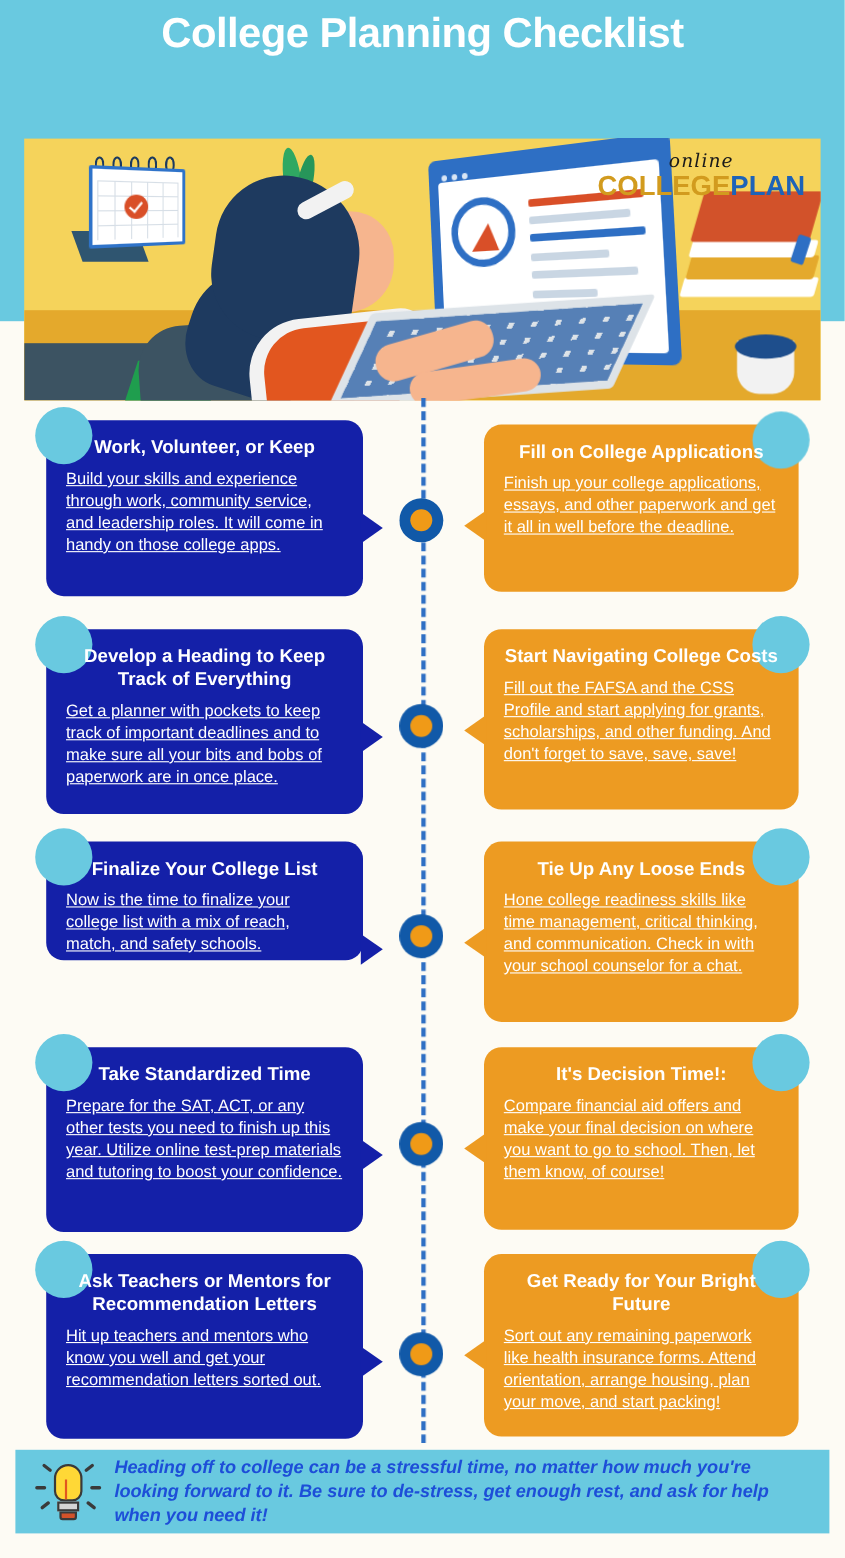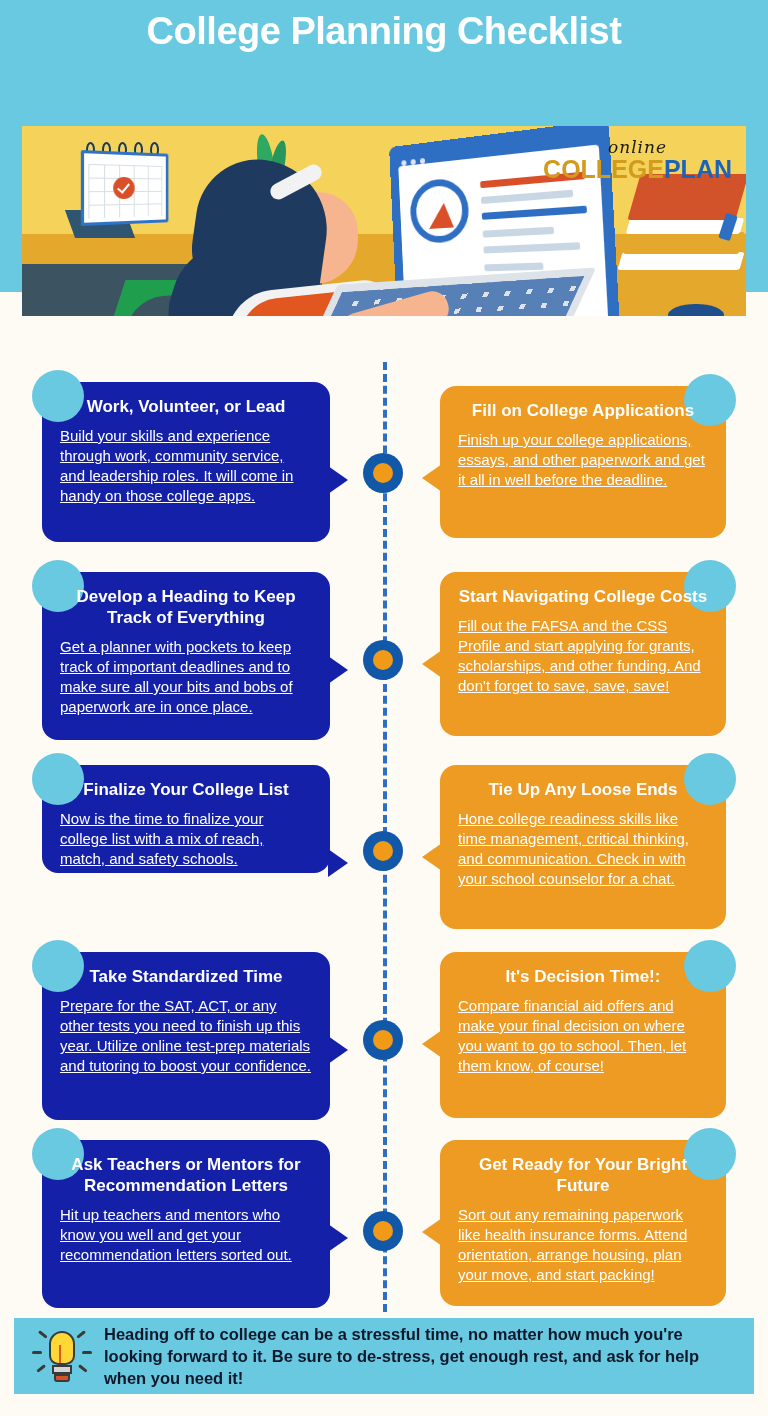"online" .hero { height: 190px -> 238px }
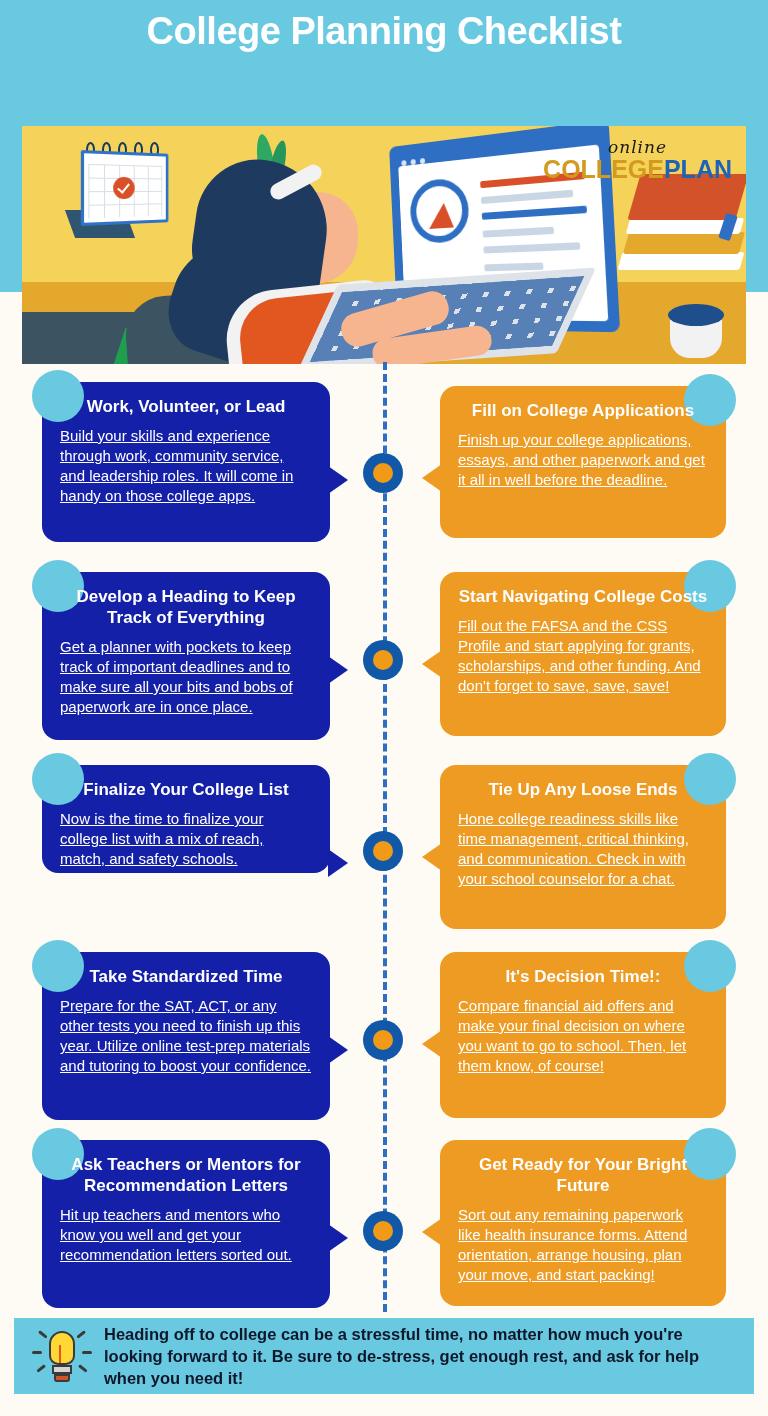"Work, Volunteer, or Lead" div.ctitle { text: Lead -> Keep }
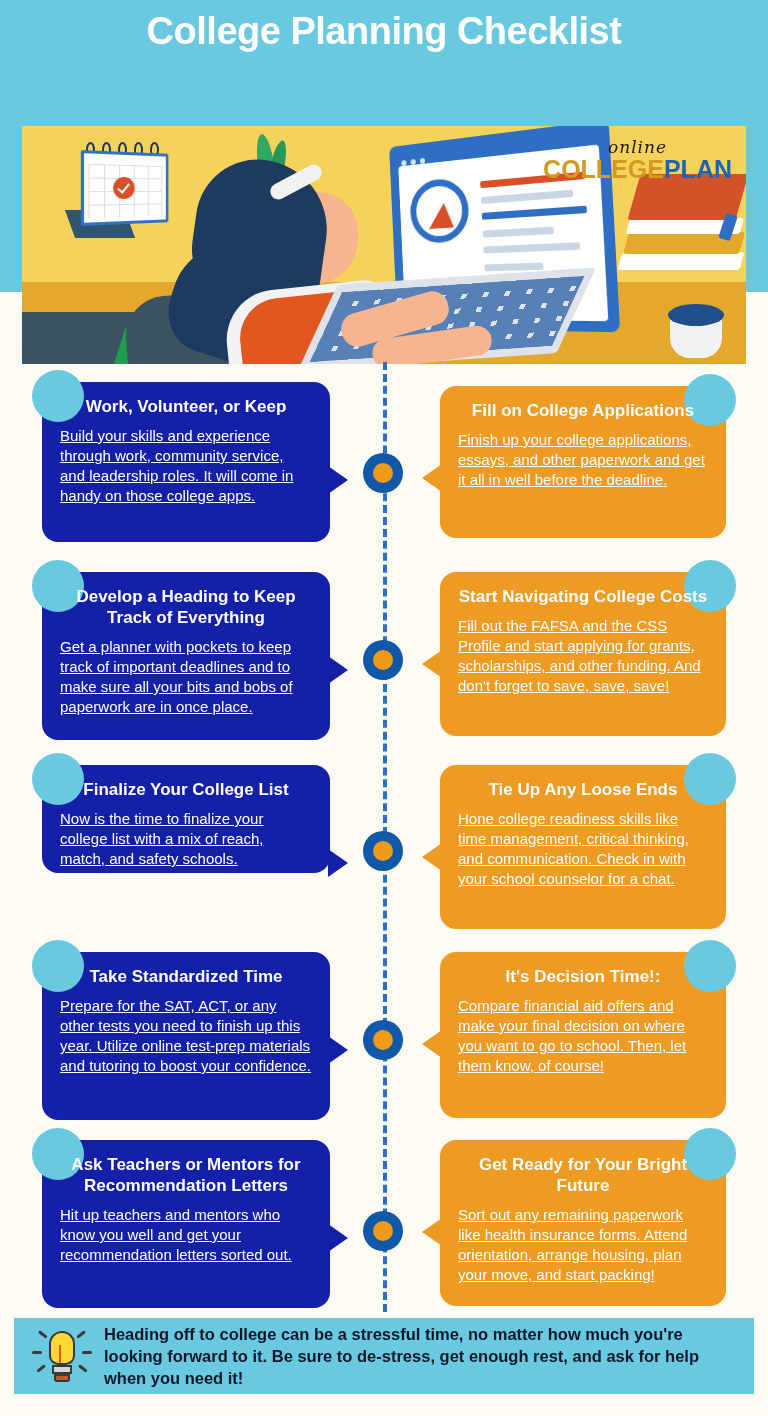"Heading off to college can" .footer-text { color: #0f172a -> #1d4ed8; font-style: none -> italic }
